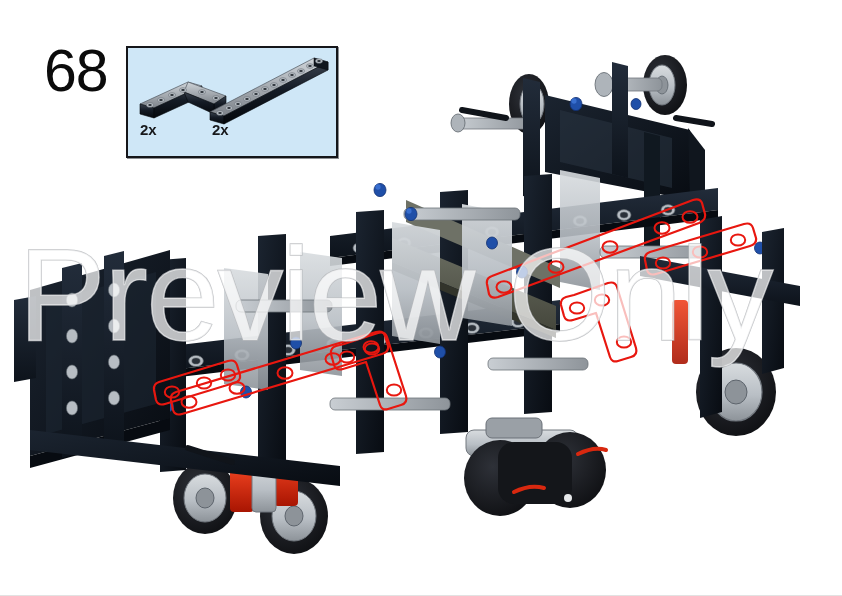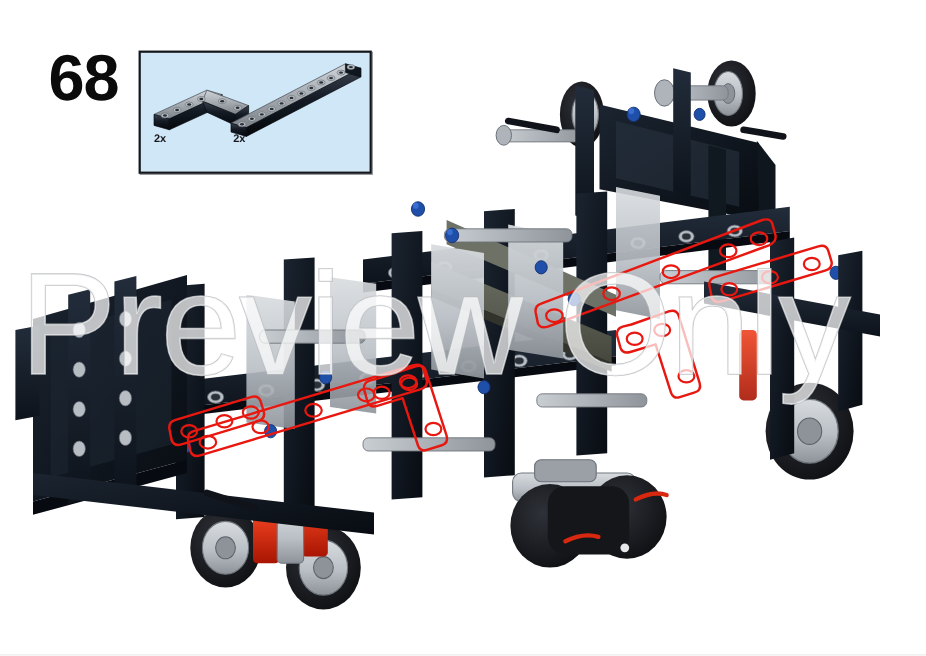"68" #step-number { font-weight: bold -> normal }
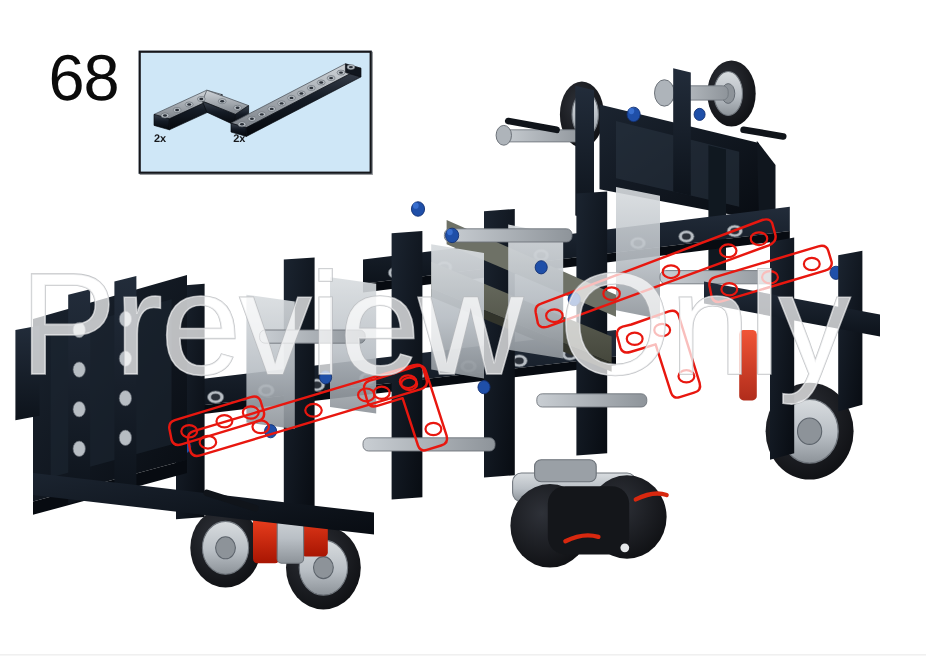"2x" .part-qty { font-size: 10px -> 15px }
